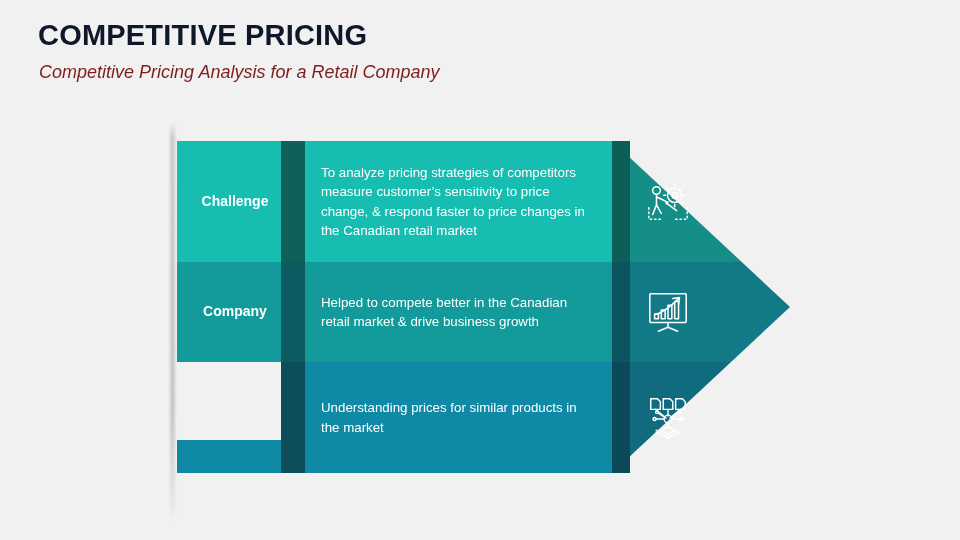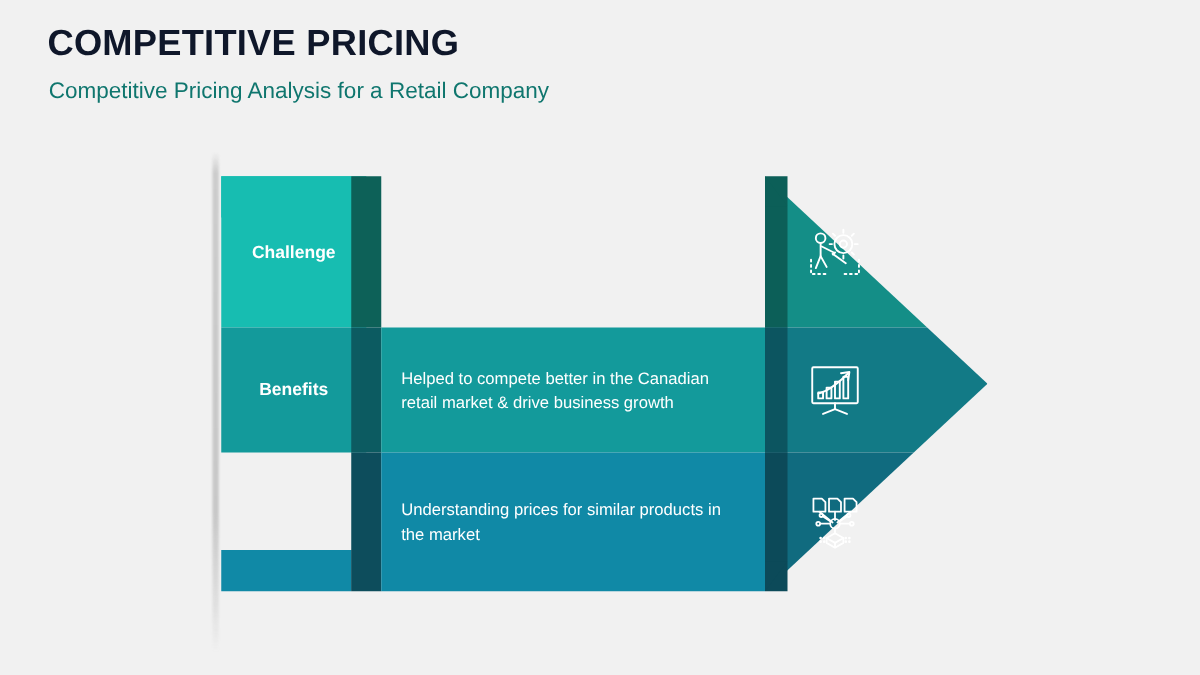"Competitive Pricing Analysis for a" div { color: #0f766e -> #7f1d1d; font-style: none -> italic }
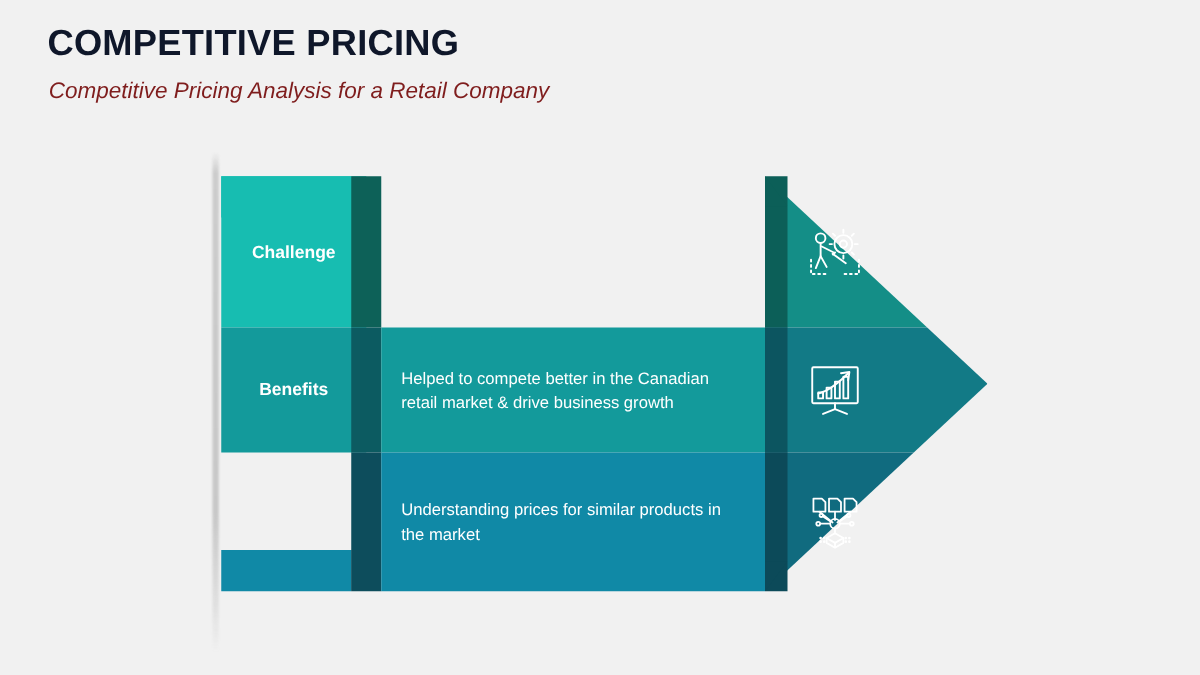"To analyze pricing strategies of" div.text-cell { html: none -> <div> <p>To analyze pricing strategies of competitors measure customer’s sensitivity to price change, &amp; respond faster to price changes in the Canadian retail market</p> </div> }
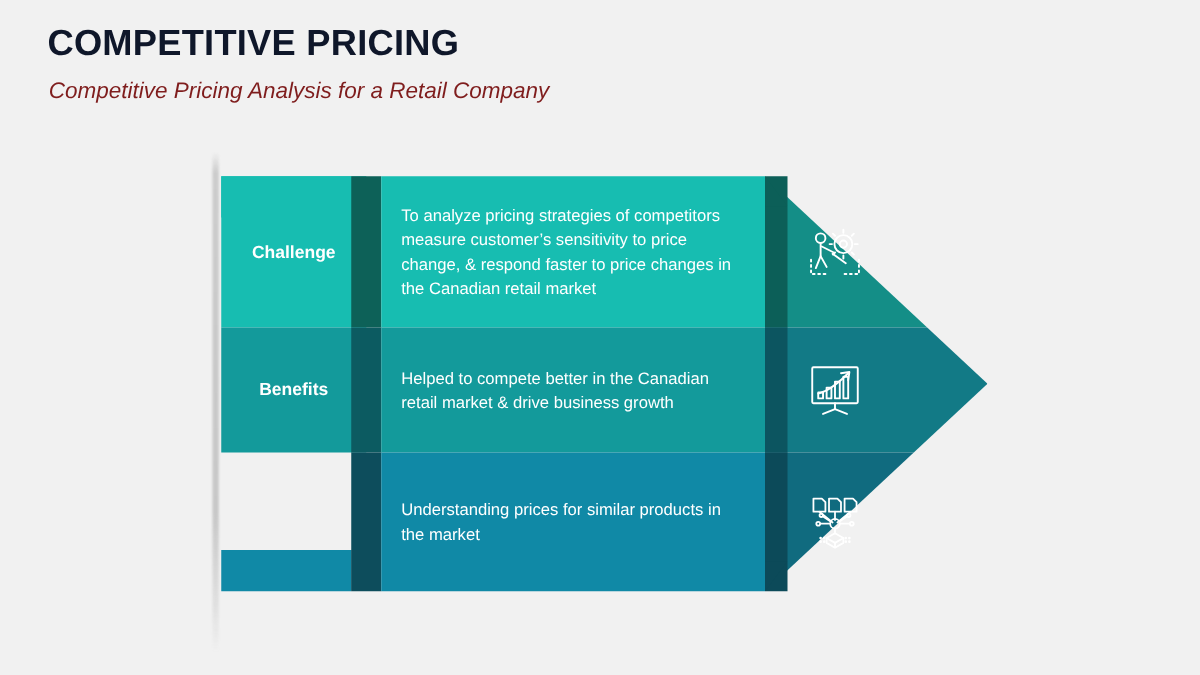"Benefits" span { text: Benefits -> Company }
